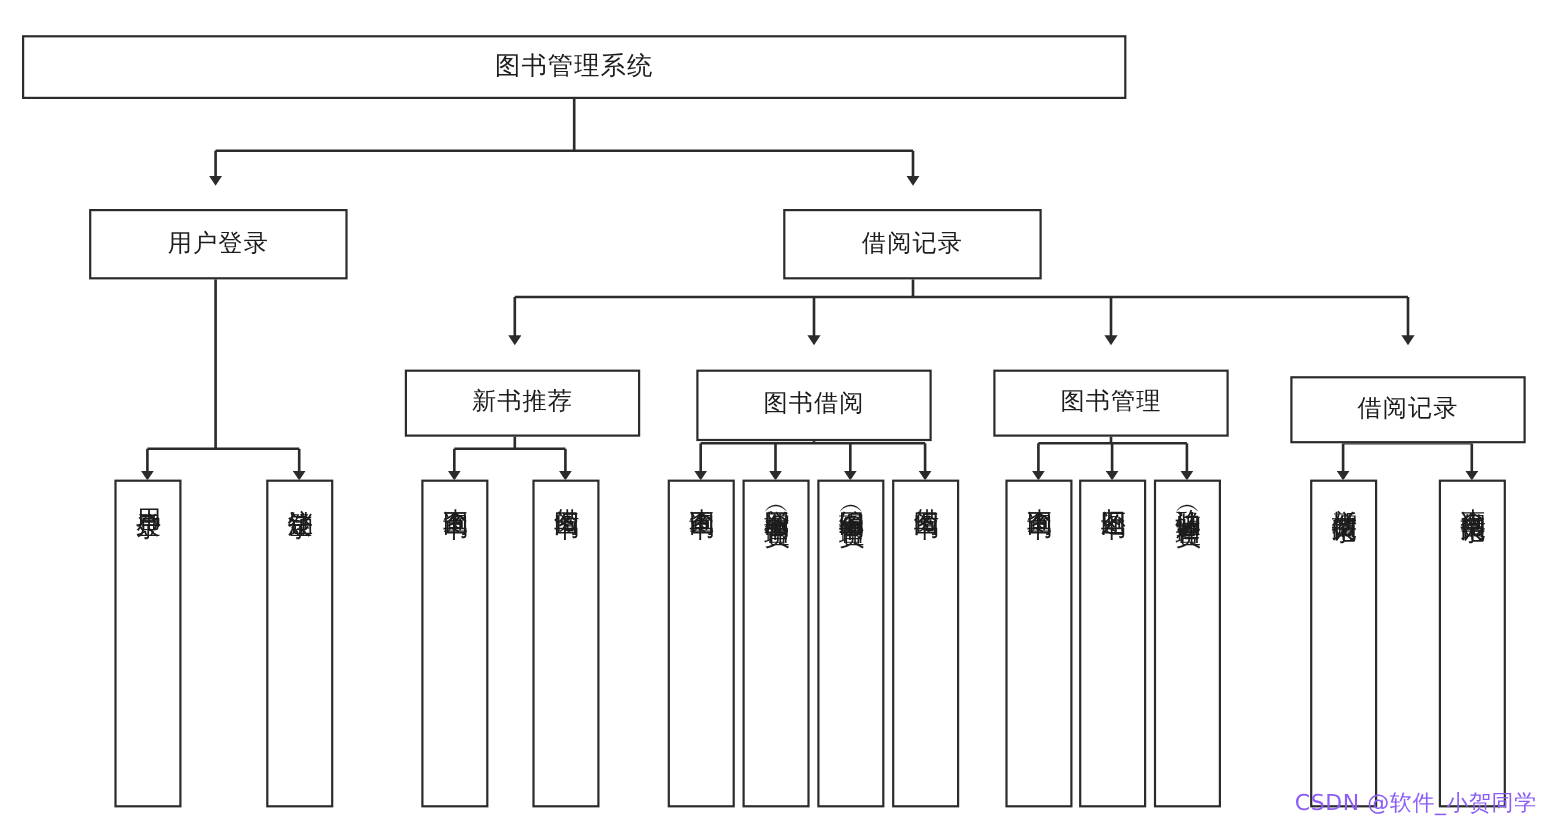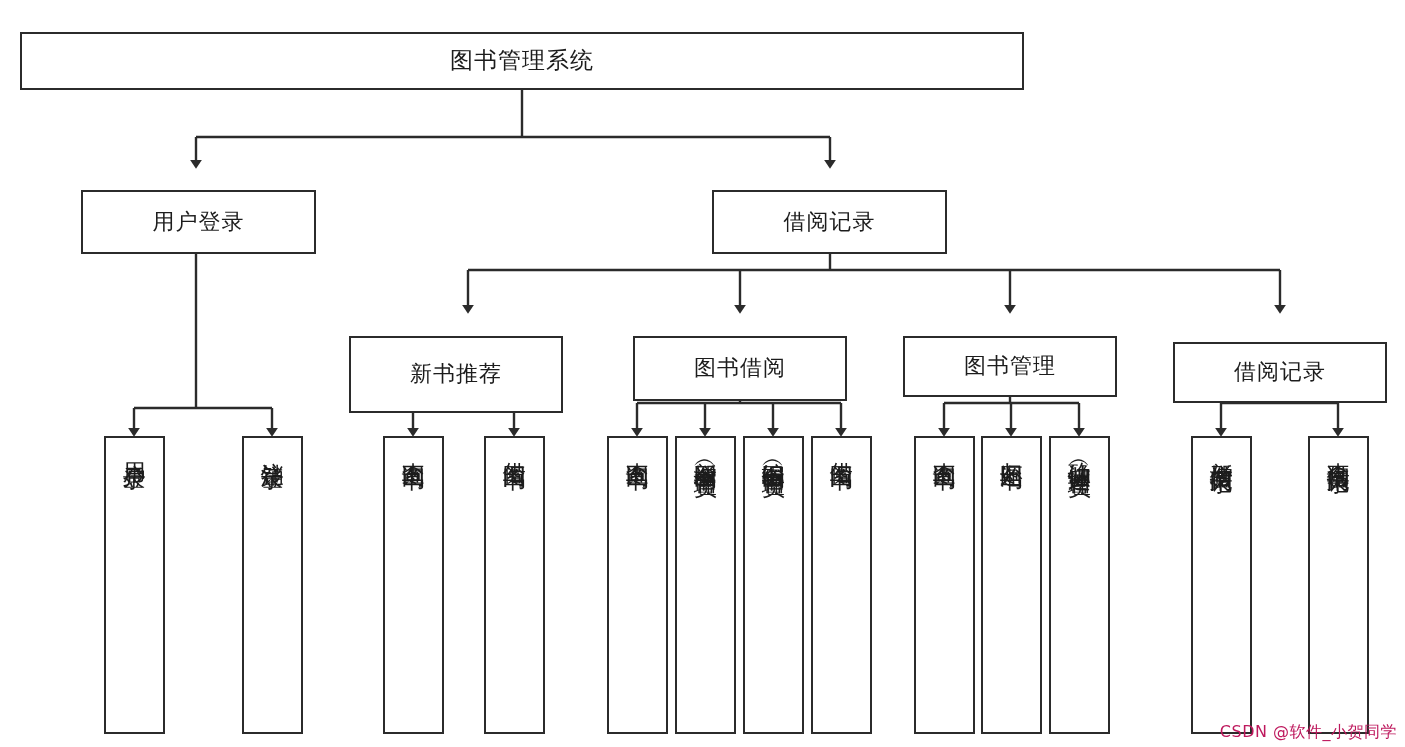"新书推荐" div.node { height: 77px -> 61px; left: 349px -> 368px }
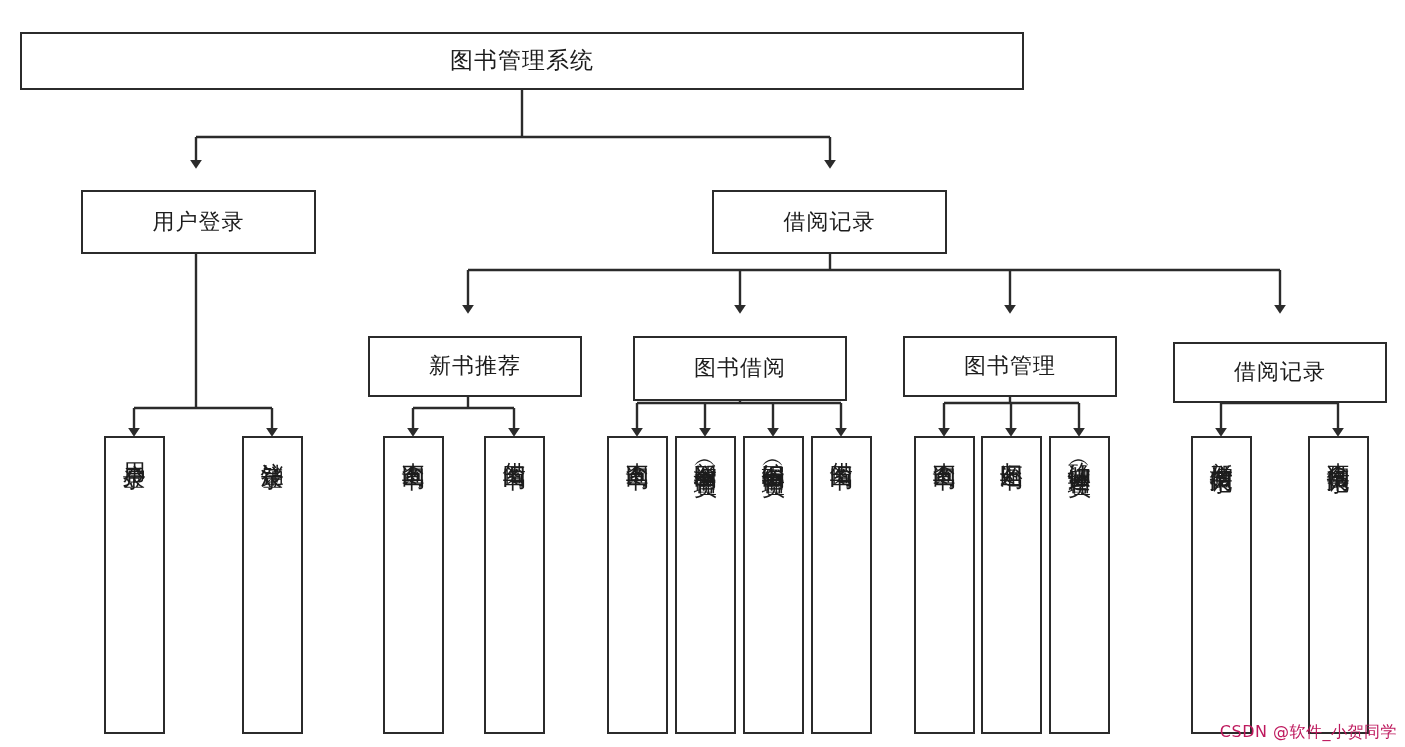"CSDN @软件_小贺同学" .watermark { color: #be185d -> #8b5cf6; font-size: 16px -> 20px }
